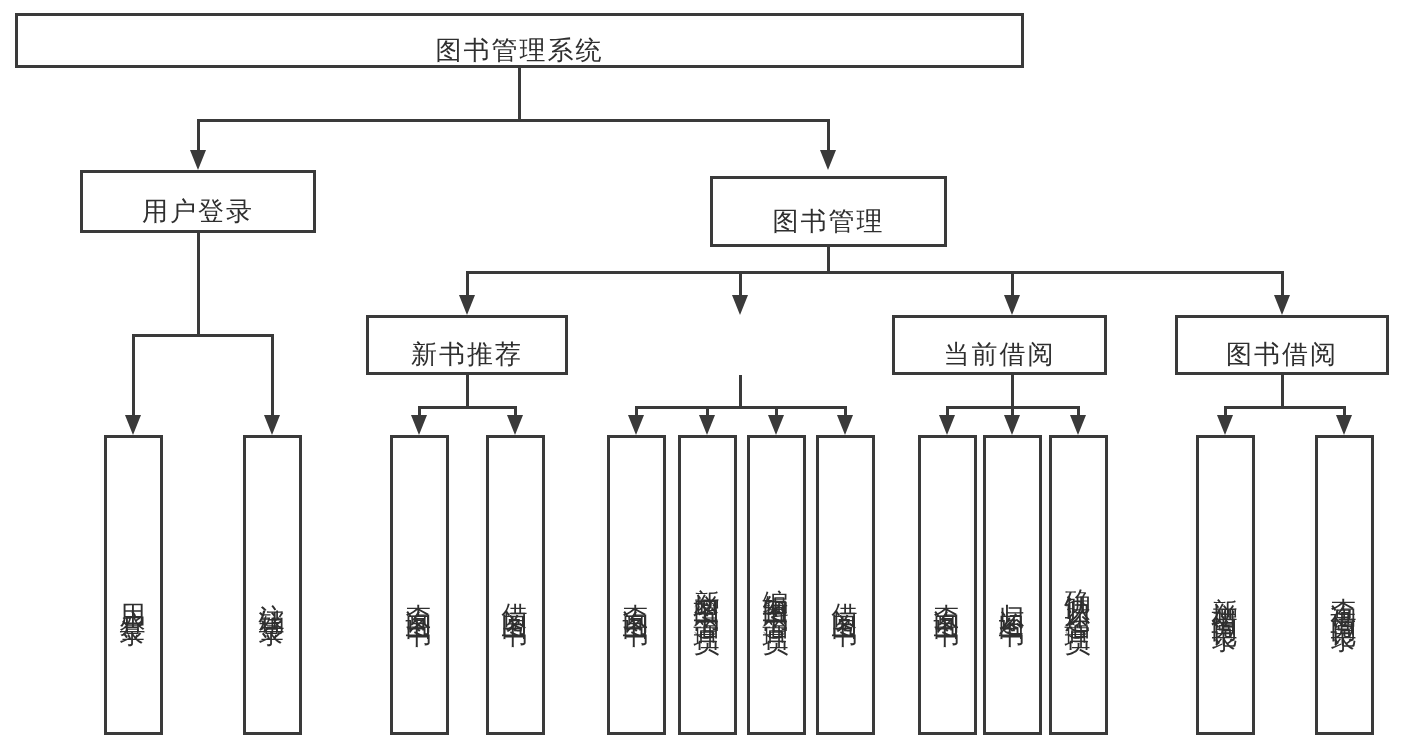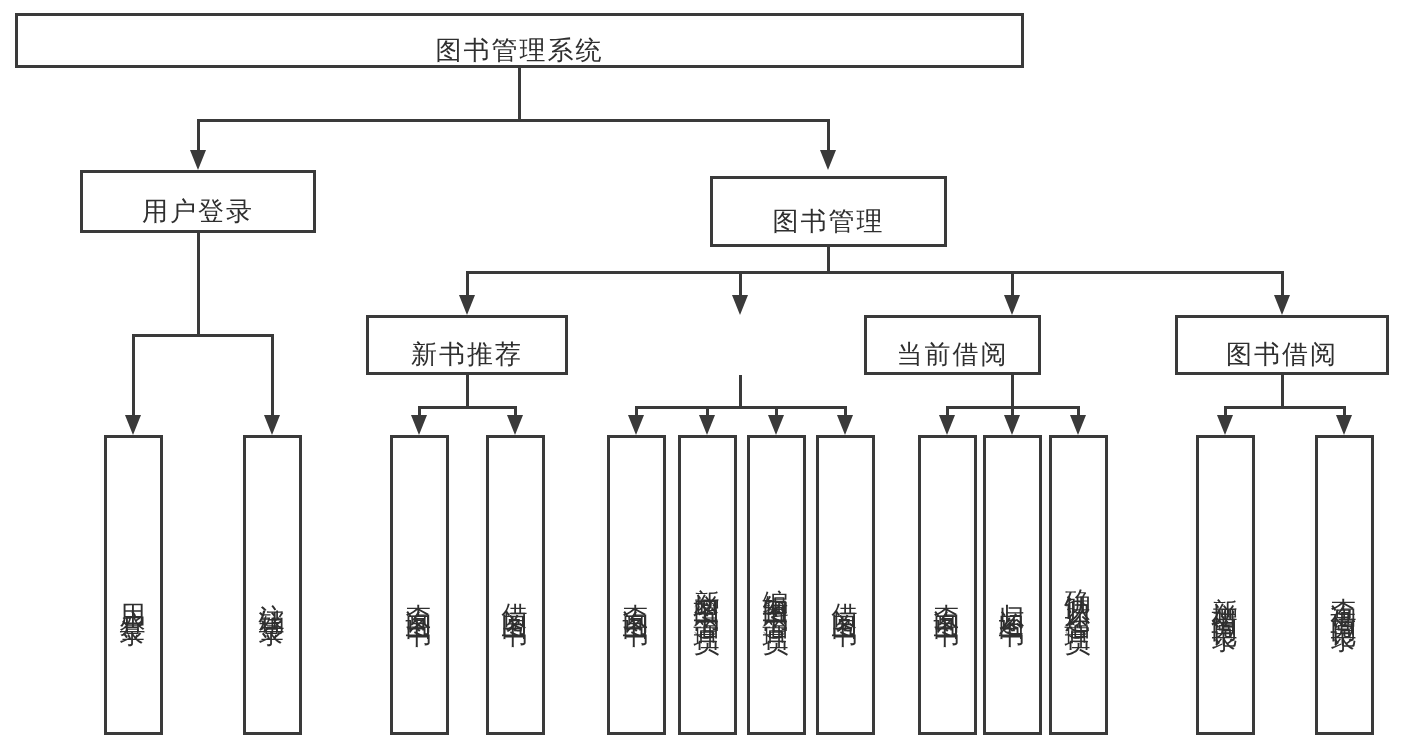"当前借阅" div.box { left: 864px -> 892px; width: 177px -> 215px }
